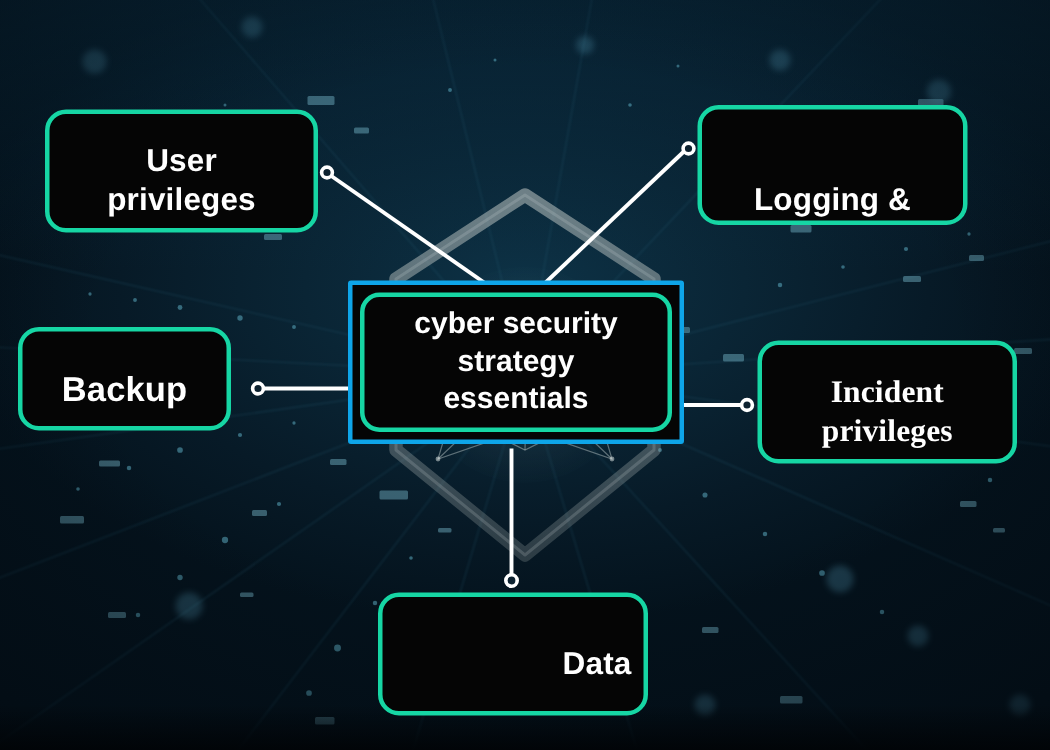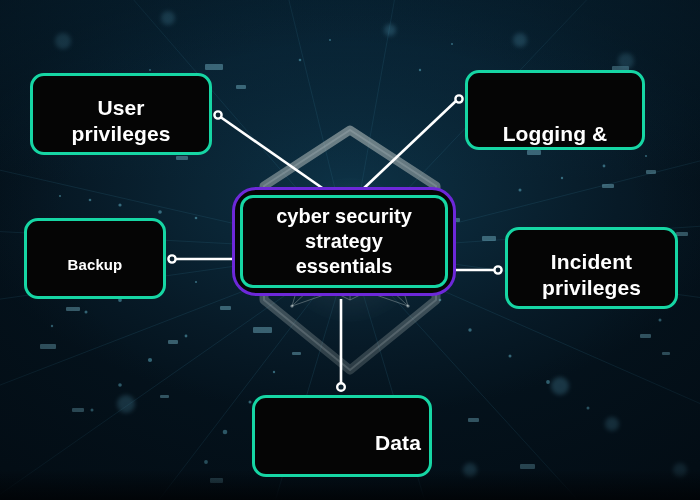"cyber security" .node-center-outer { border: 3px solid #6d28d9 -> 3px solid #0ea5e9; border-radius: 24px -> 2px }
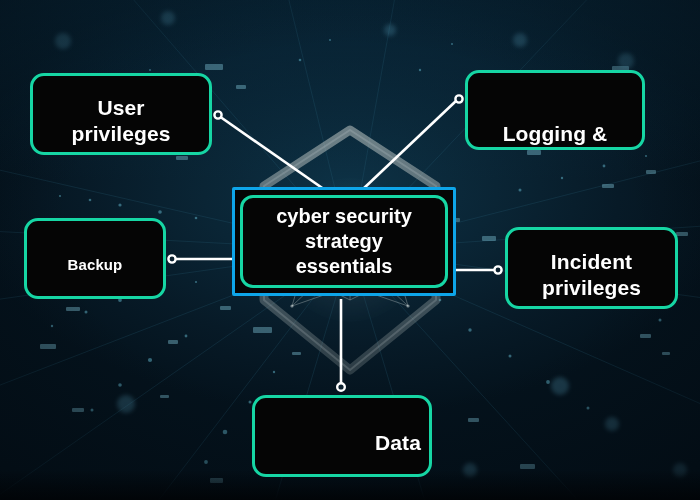"Backup" .node-backup { font-size: 15px -> 23px; height: 81px -> 69px; left: 24px -> 12px }
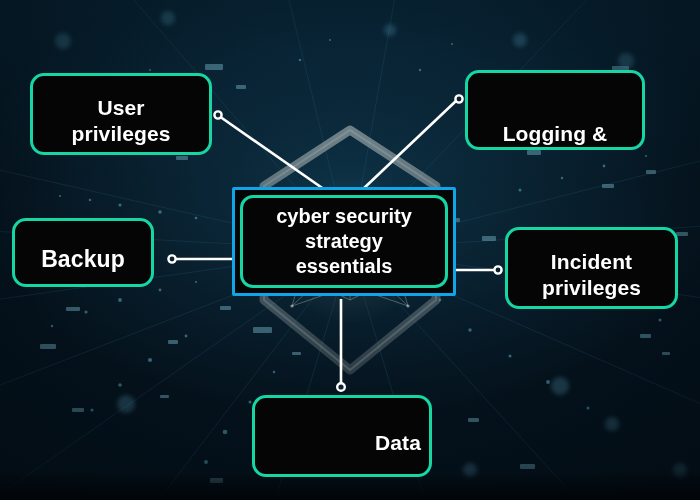"Incident" .node-incident { font-family: none -> Liberation Serif, serif }
